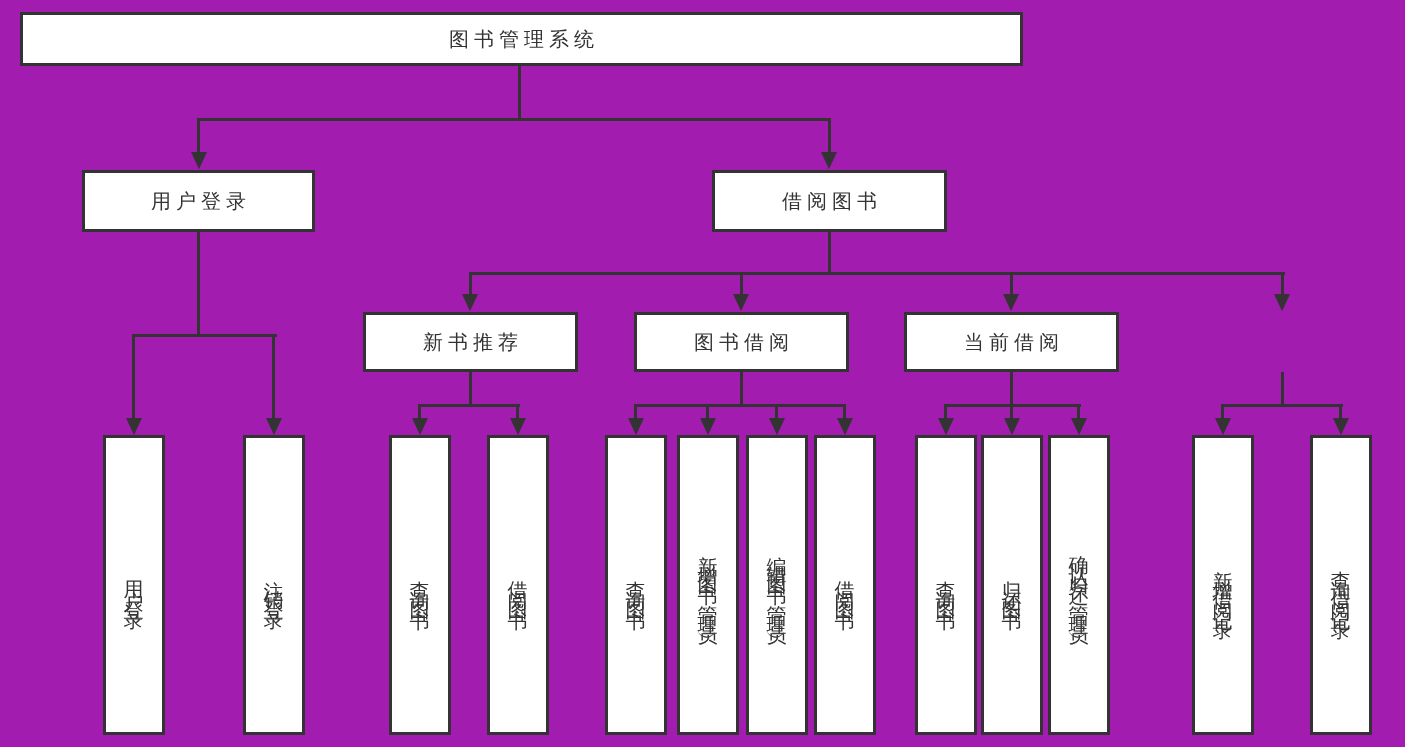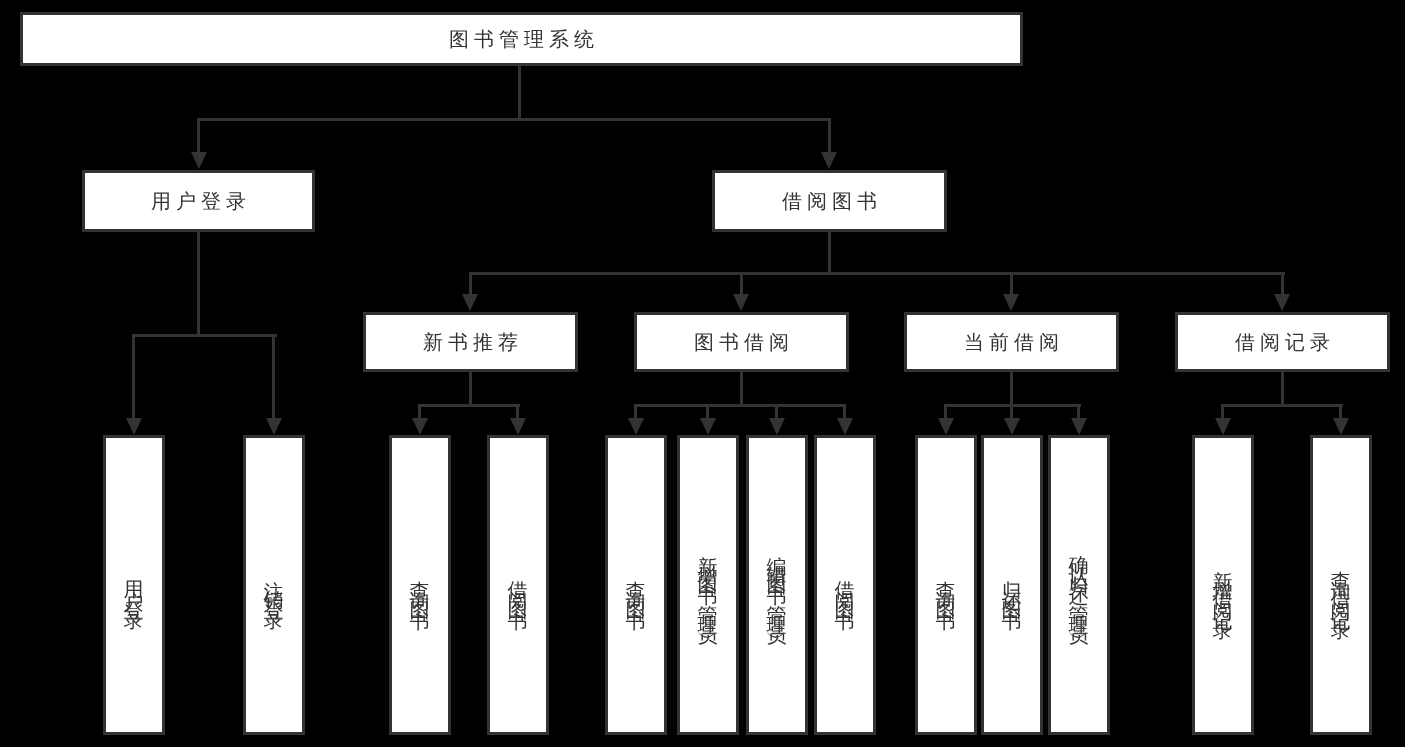"图书管理系统" #canvas { background: #000000 -> #a21caf }
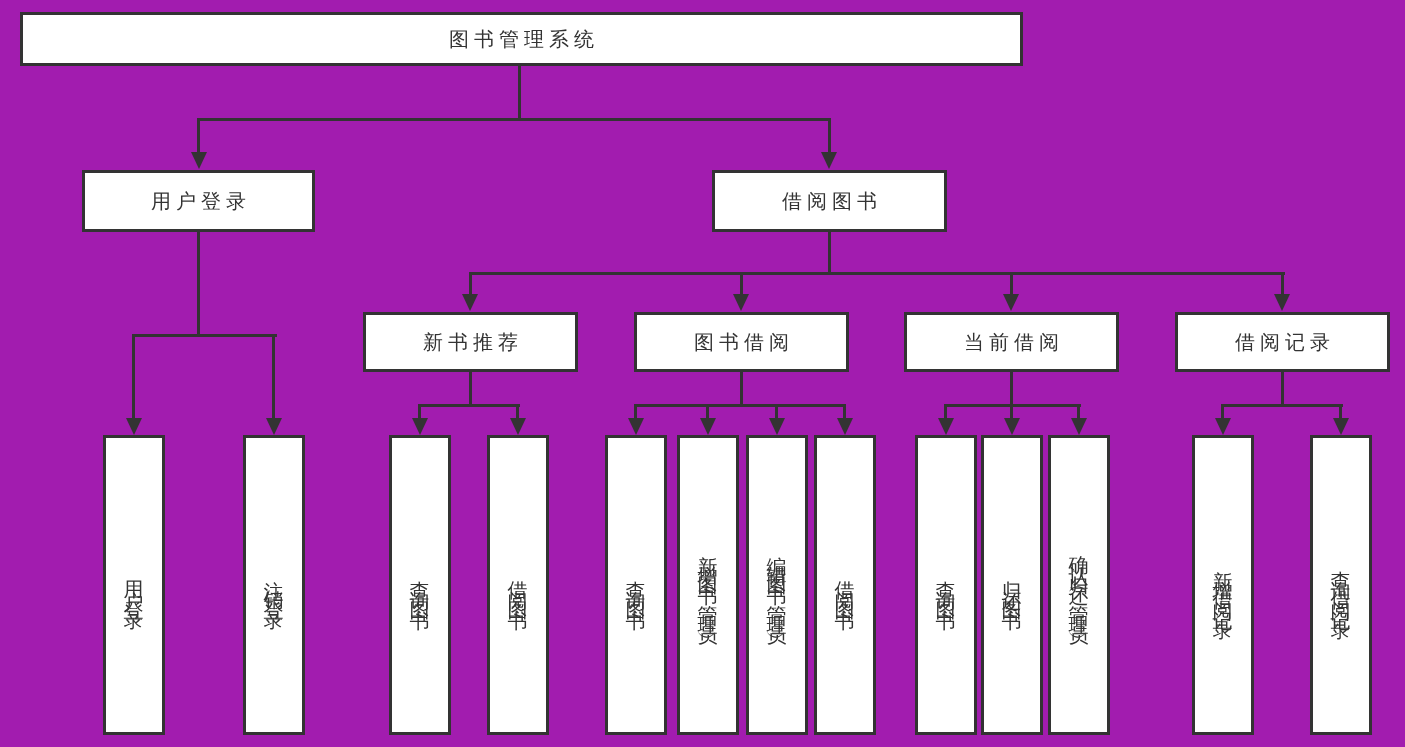"借阅记录" div.box { html: <div> <span>借阅记录</span> </div> -> none }
